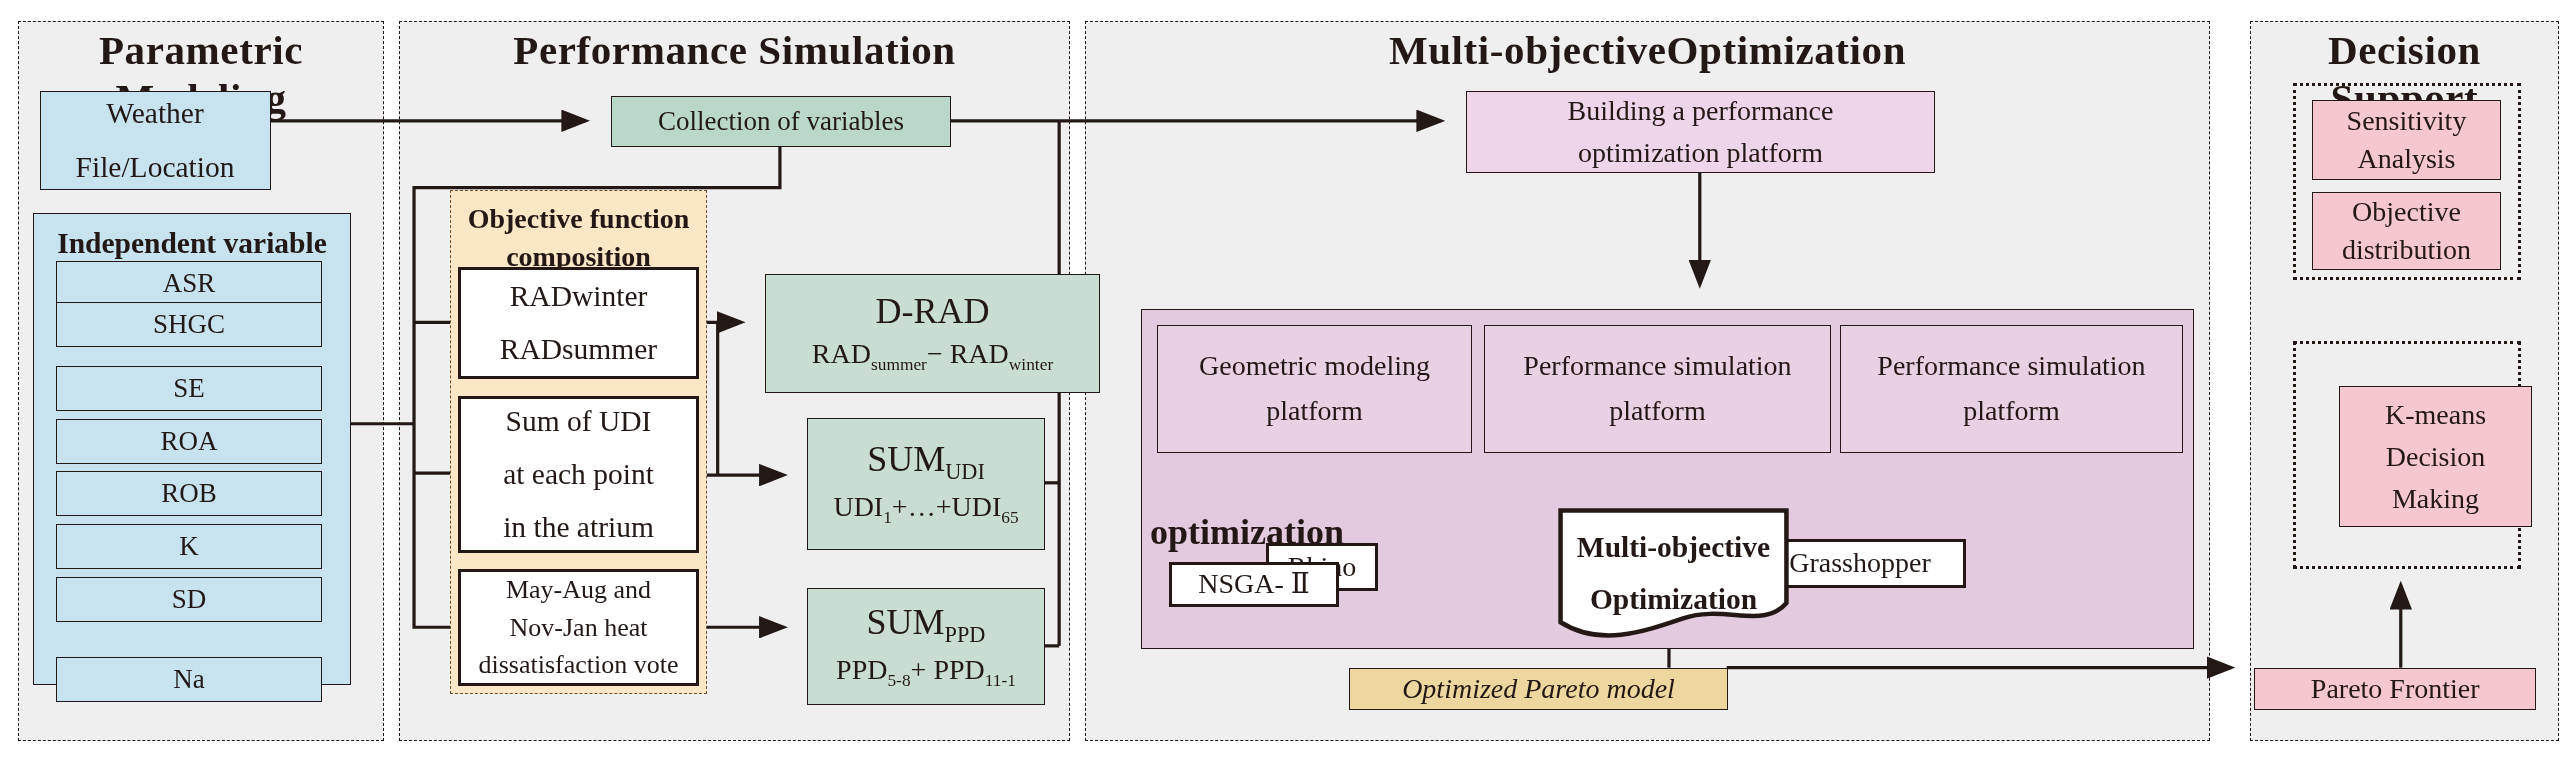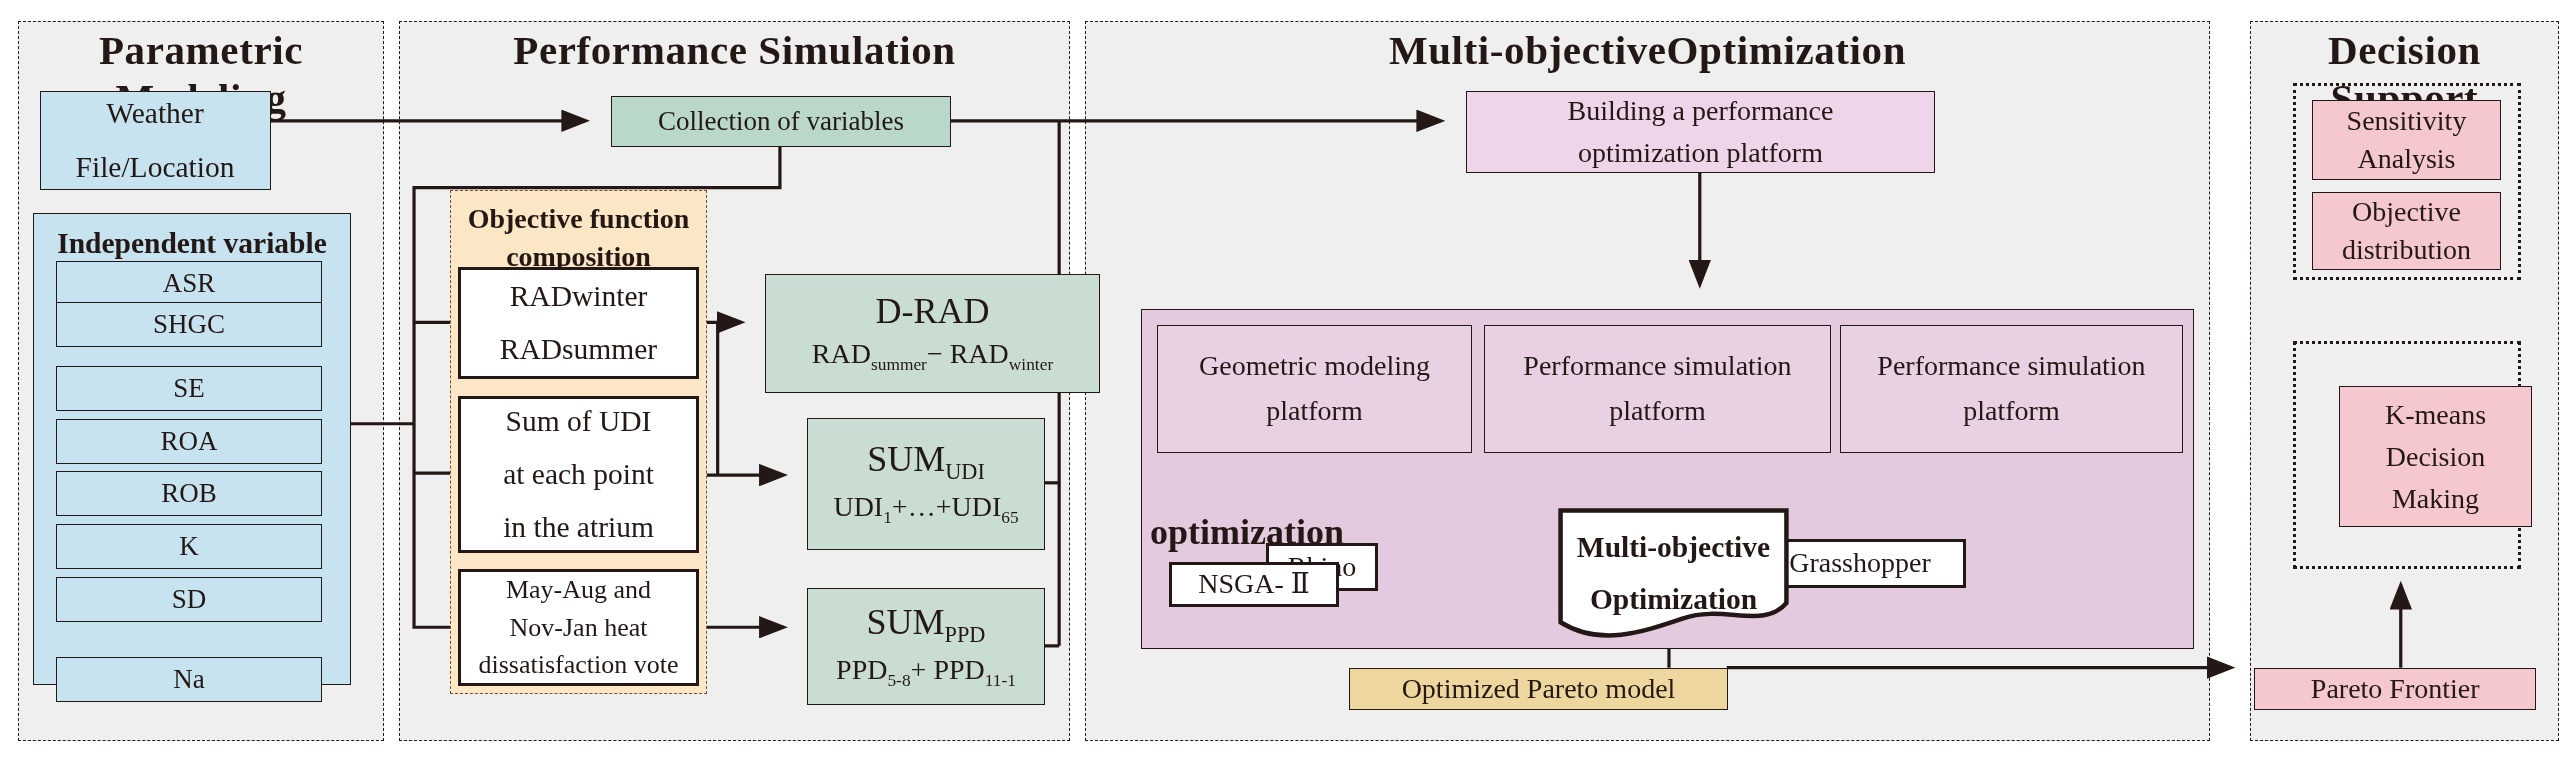"Optimized Pareto model" .tan { font-style: none -> italic }
